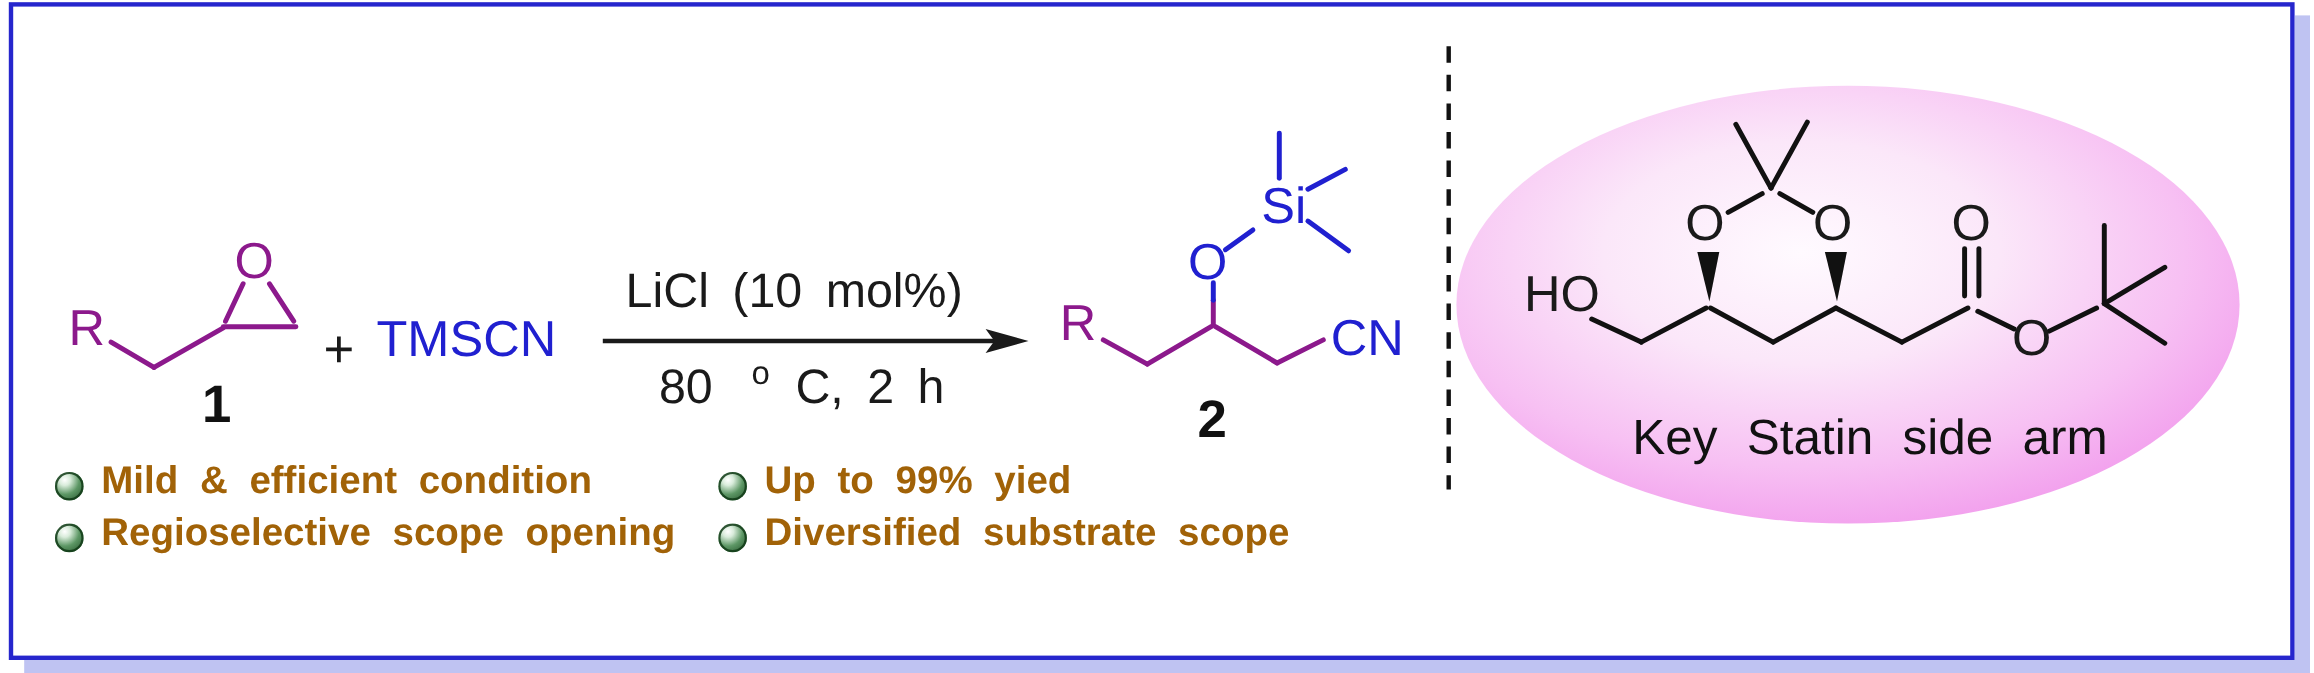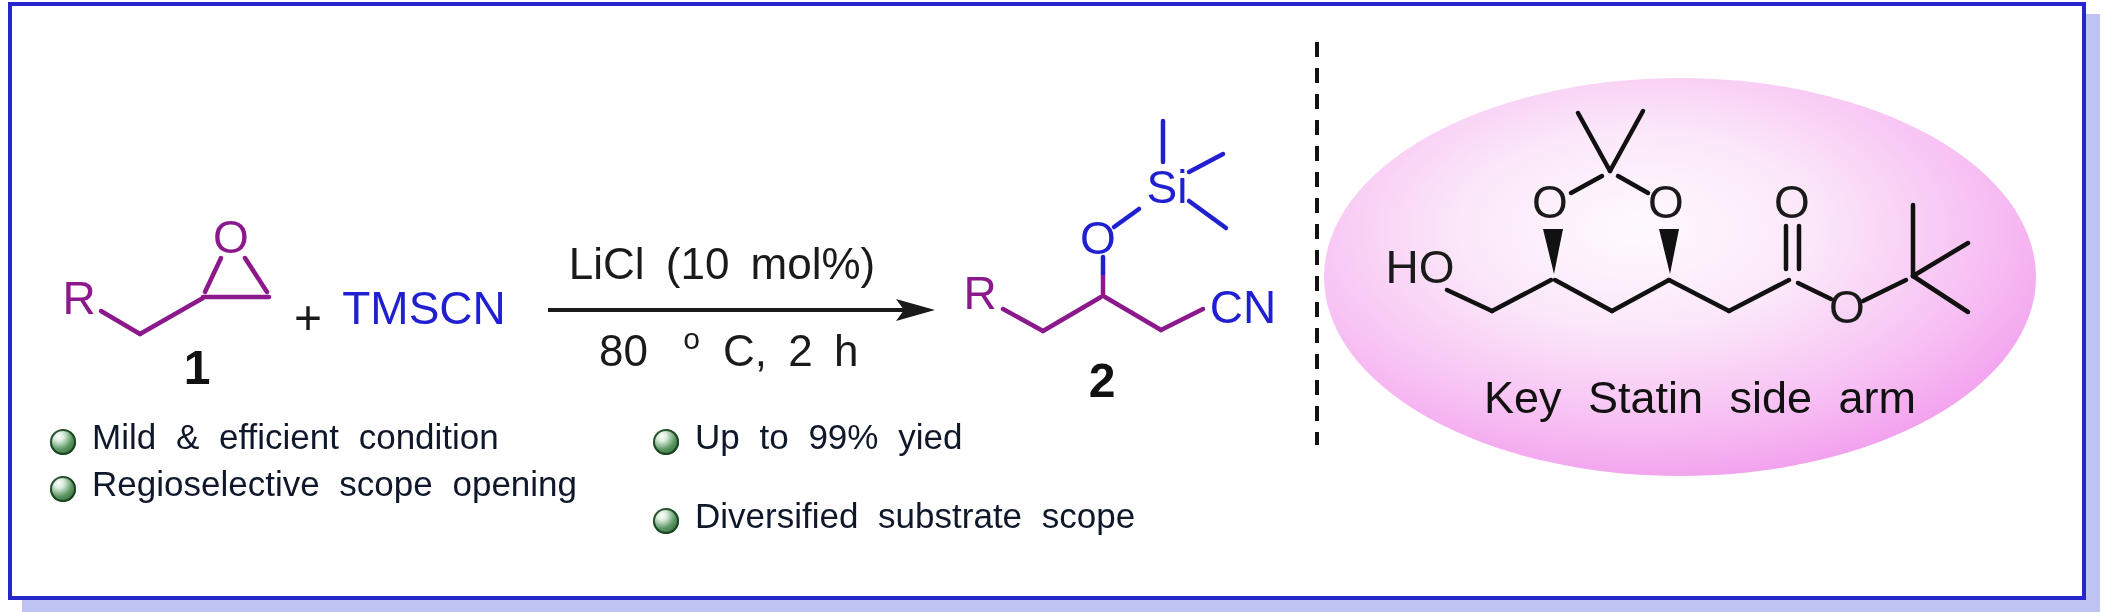"Mild & efficient condition" .feature-text { color: #0f172a -> #a16207; font-weight: normal -> bold }
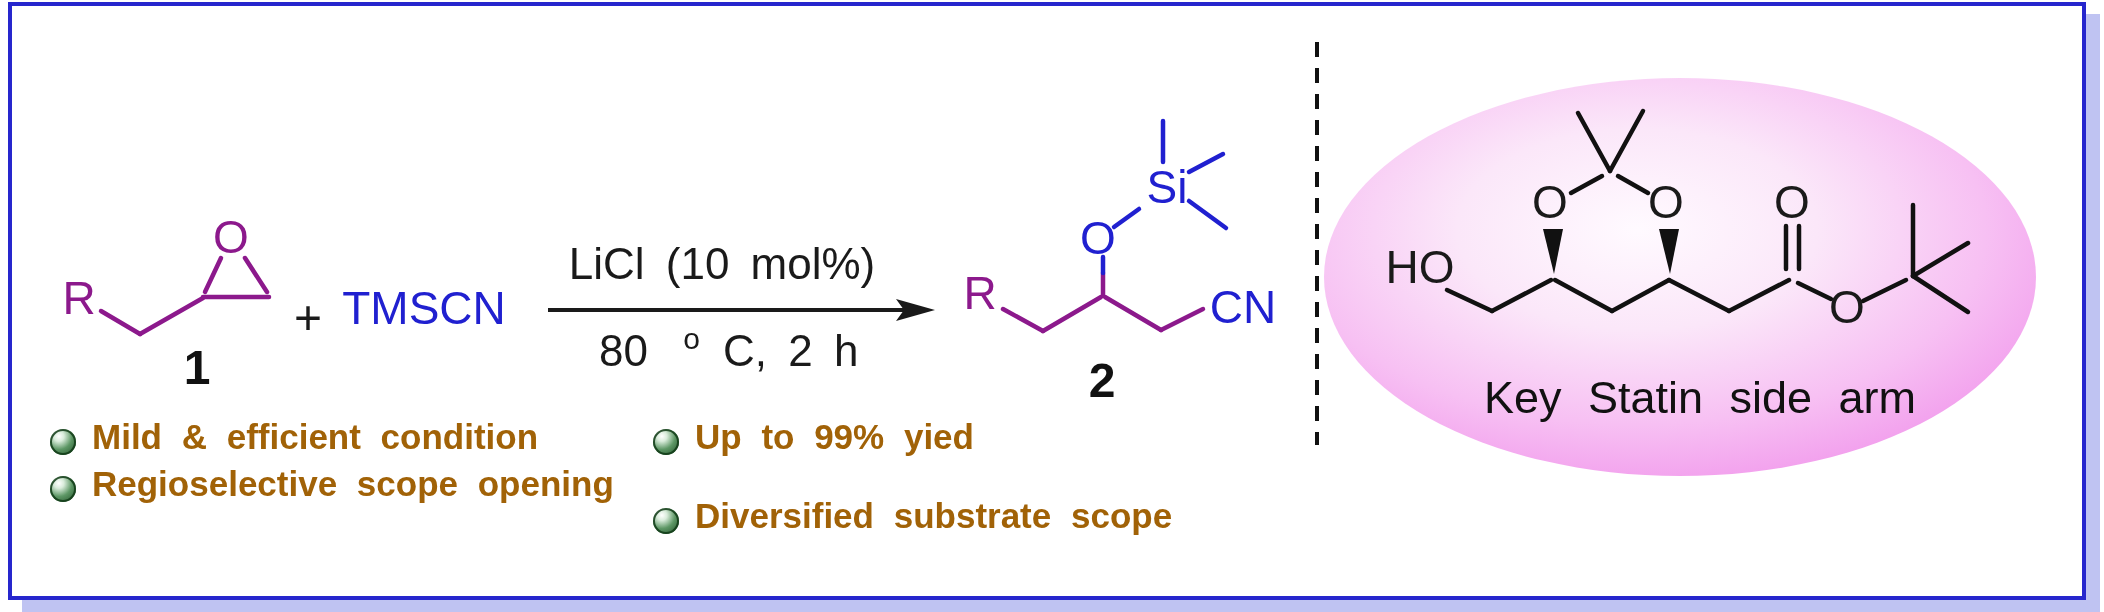"Diversified substrate scope" div.bullet-row { margin-top: 32px -> none }
